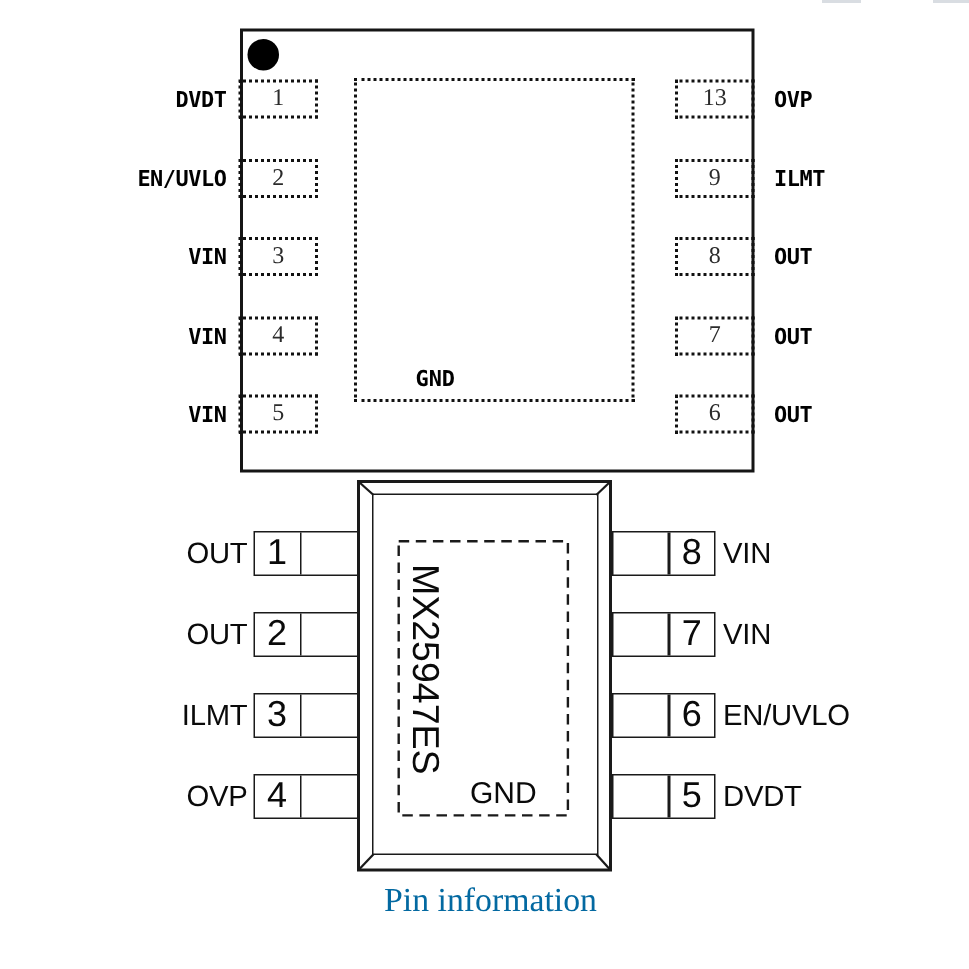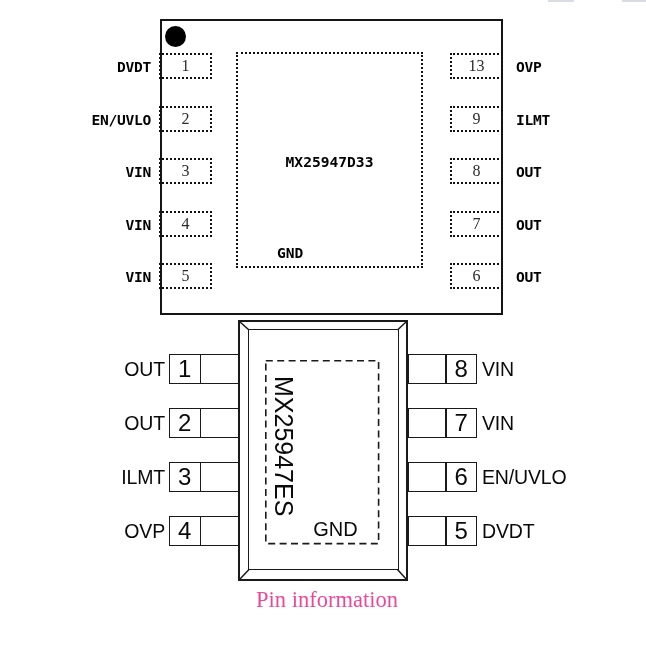"MX25947D33" div.abs { html: <div>MX25947D33</div> -> none }
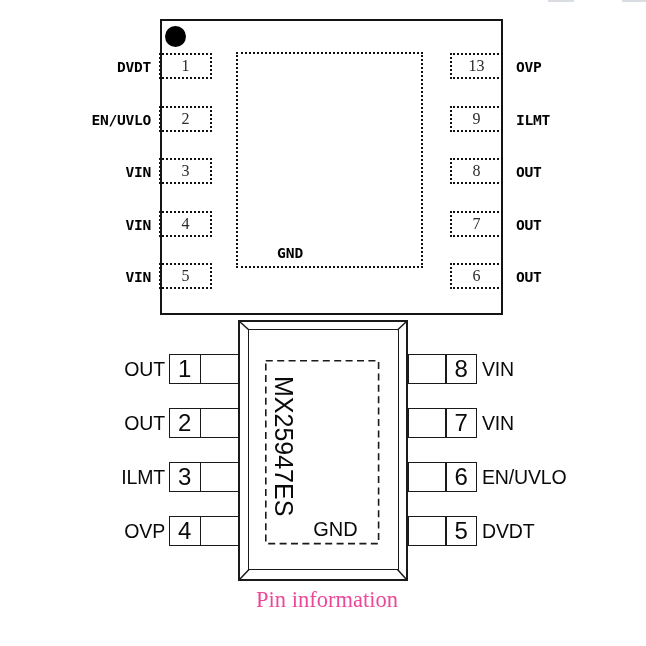"Pin information" .caption { color: #ec4899 -> #0369a1 }
